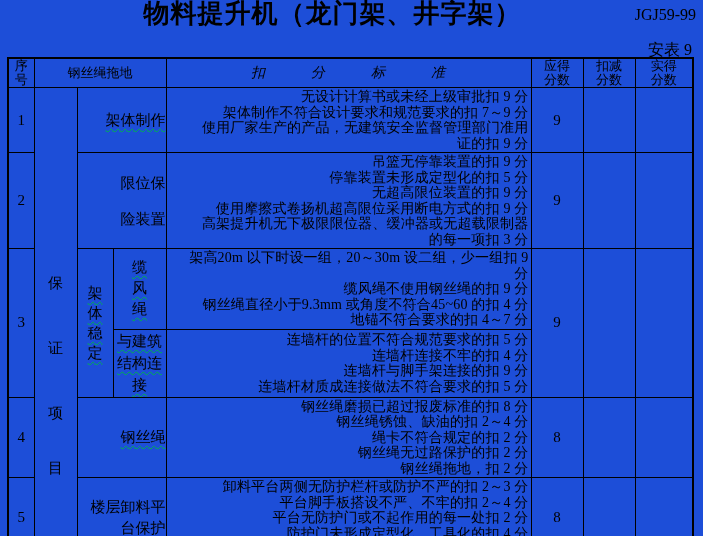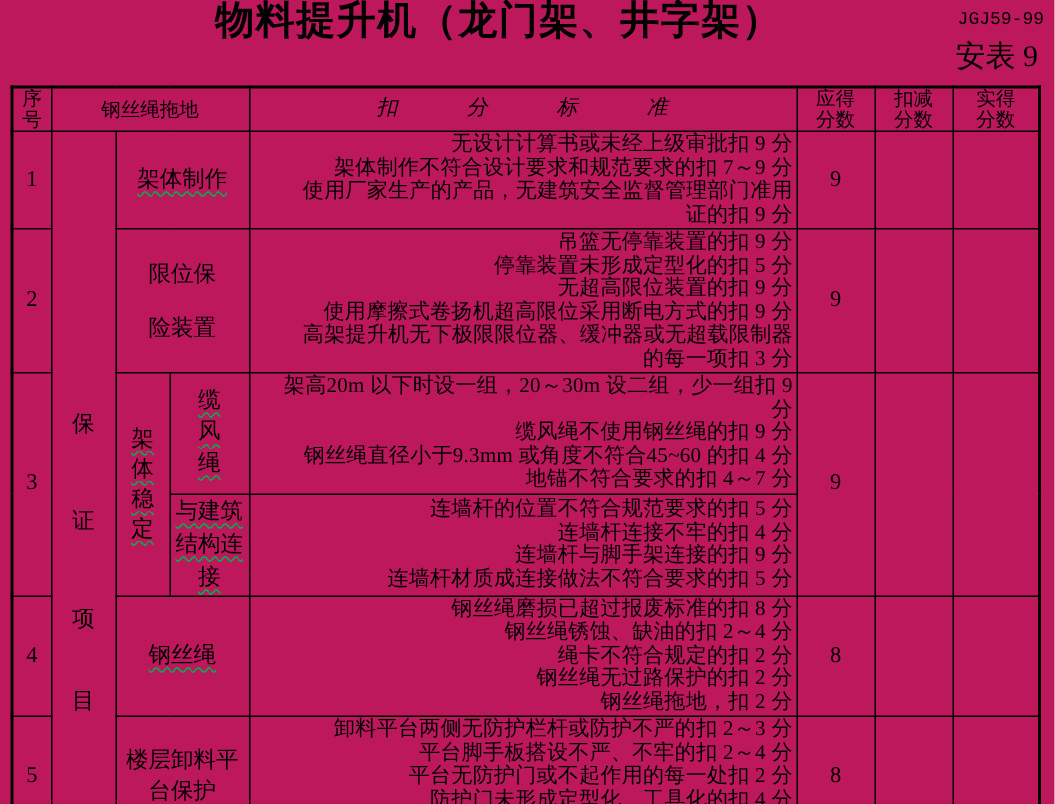"物料提升机（龙门架、井字架）" #page { background: #be185d -> #1d4ed8 }
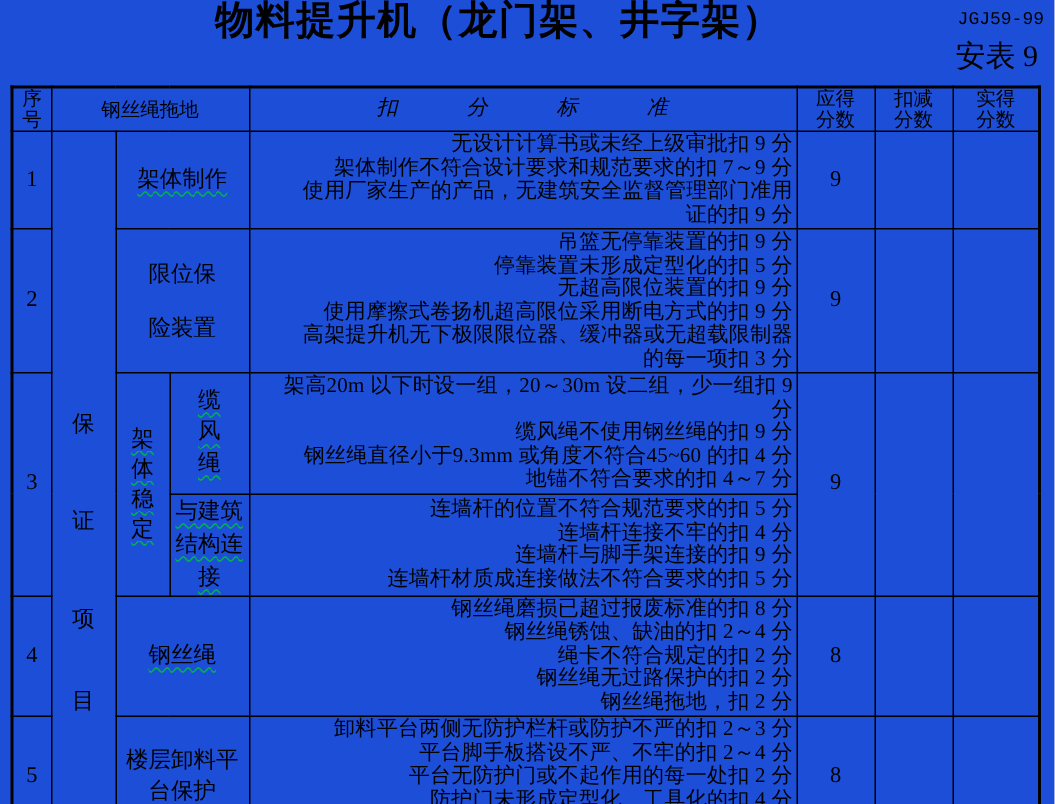"JGJ59-99" .doc-code { font-family: Liberation Mono, monospace -> none; font-size: 12px -> 16px }
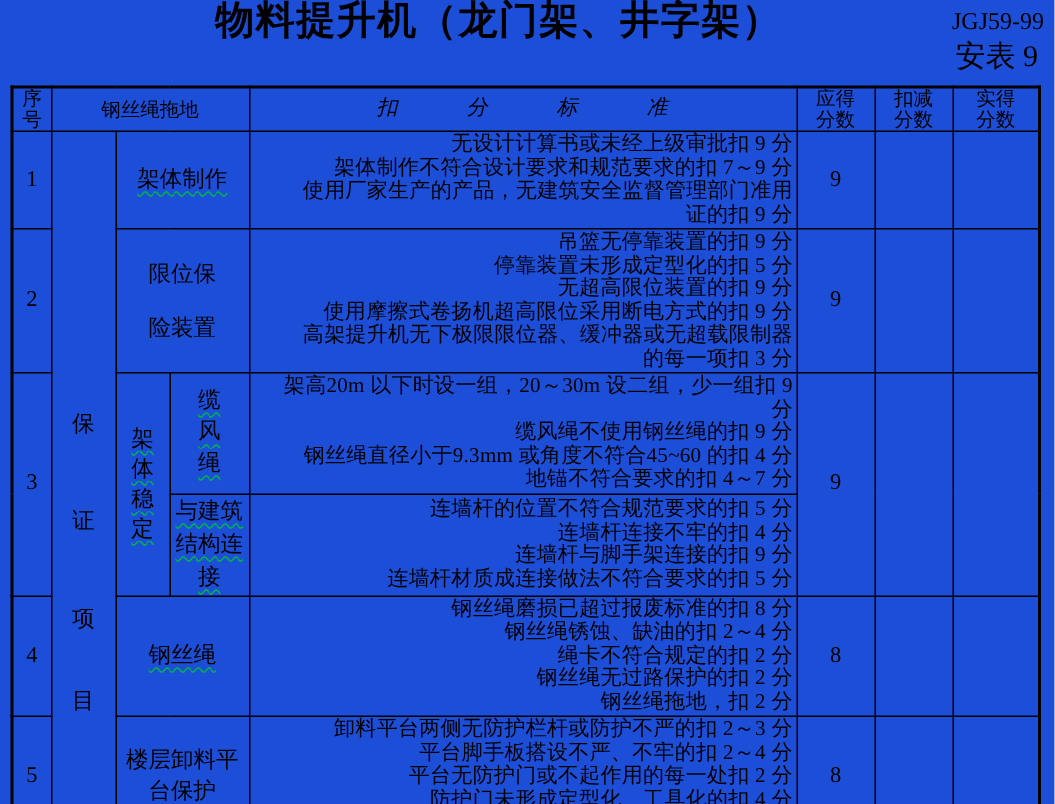"安表 9" .table-label { font-size: 20px -> 16px; top: 24px -> 40px }
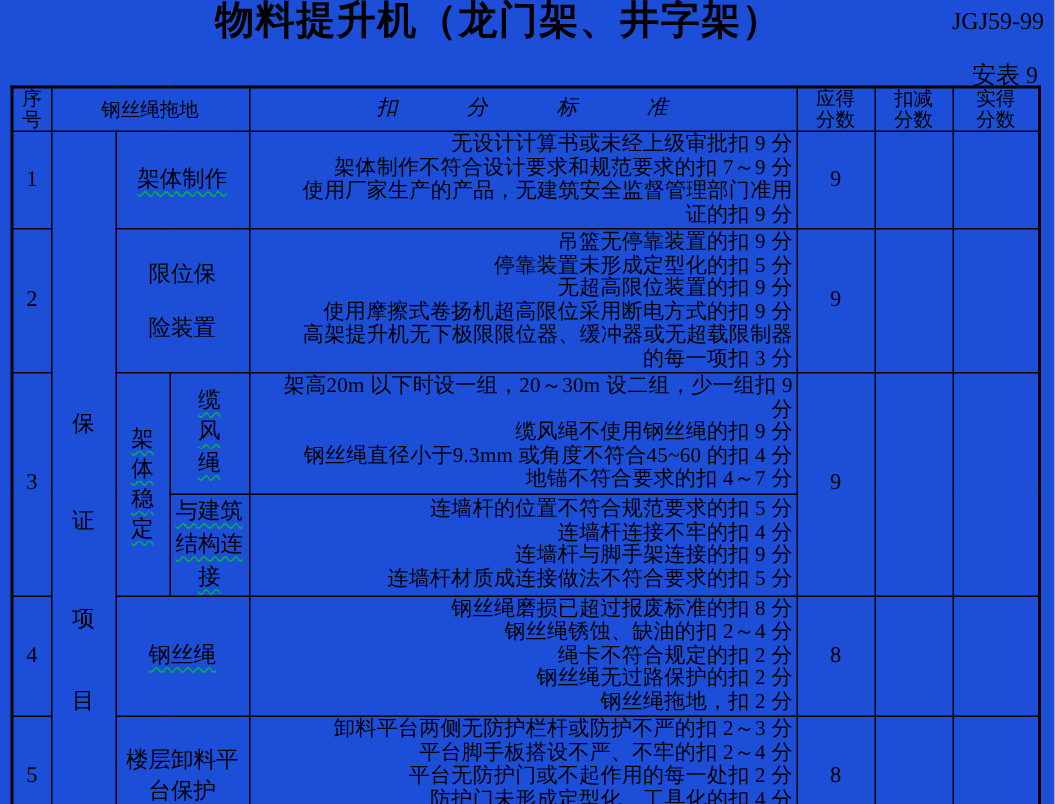"架体制作" .item-cell { text-align: none -> right }
